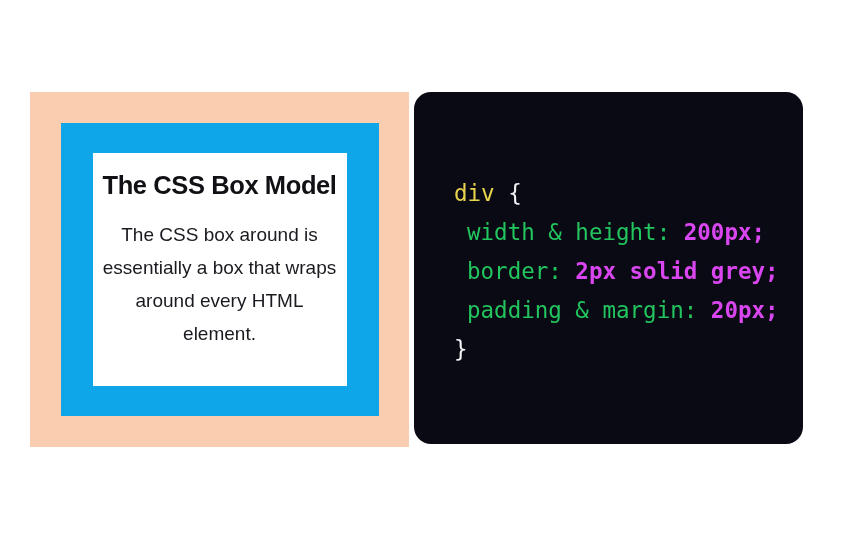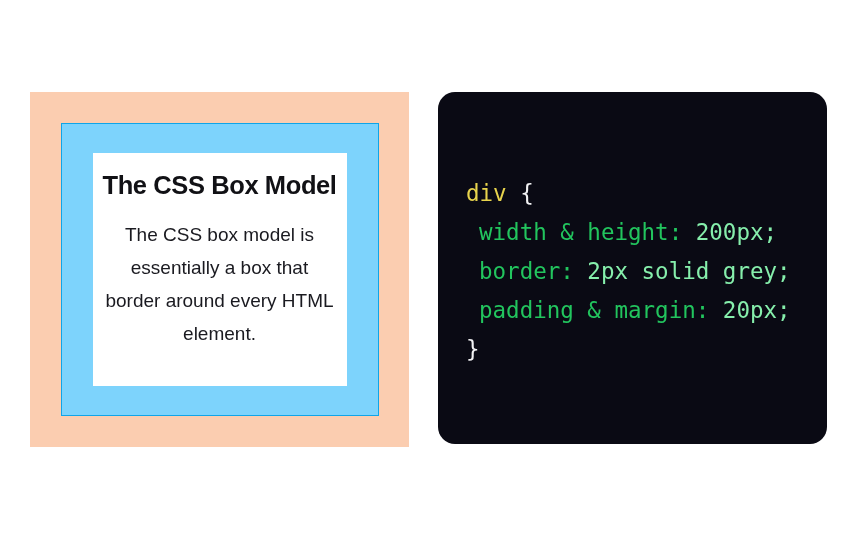"The CSS Box Model" #box-model-border { background: #7dd3fc -> #0ea5e9 }
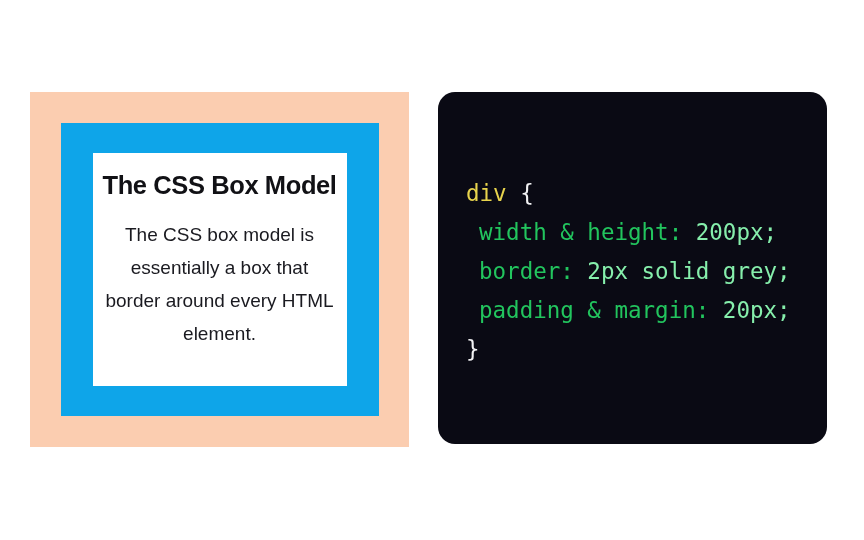"div {" #code-panel { left: 438px -> 414px; padding: 82px 0 0 28px -> 82px 0 0 40px }
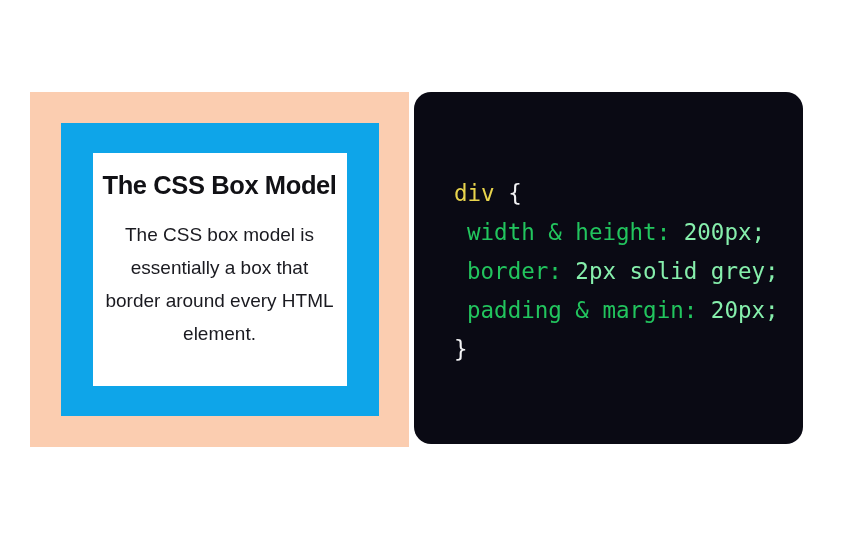"The CSS box model is" p { text: model is essentially a box that border -> around is essentially a box that wraps }
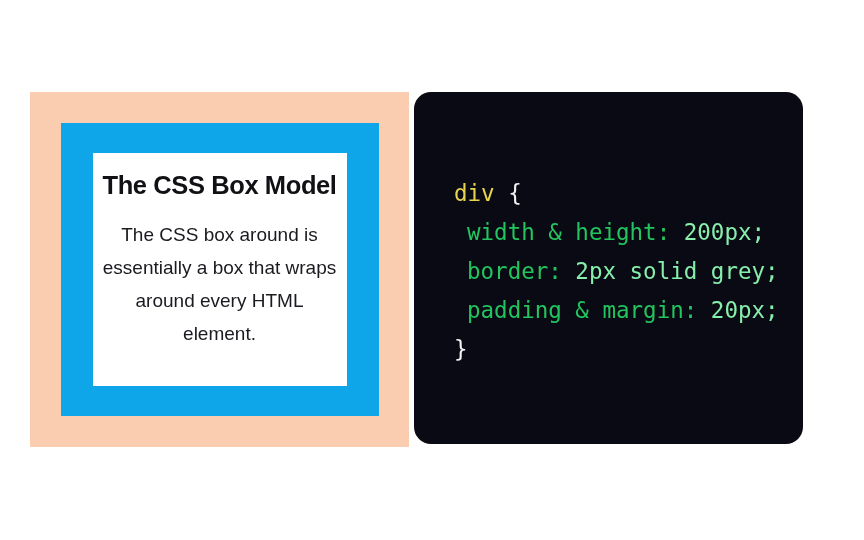"200px;" .tok-value { color: #86efac -> #d946ef; font-weight: none -> bold }
